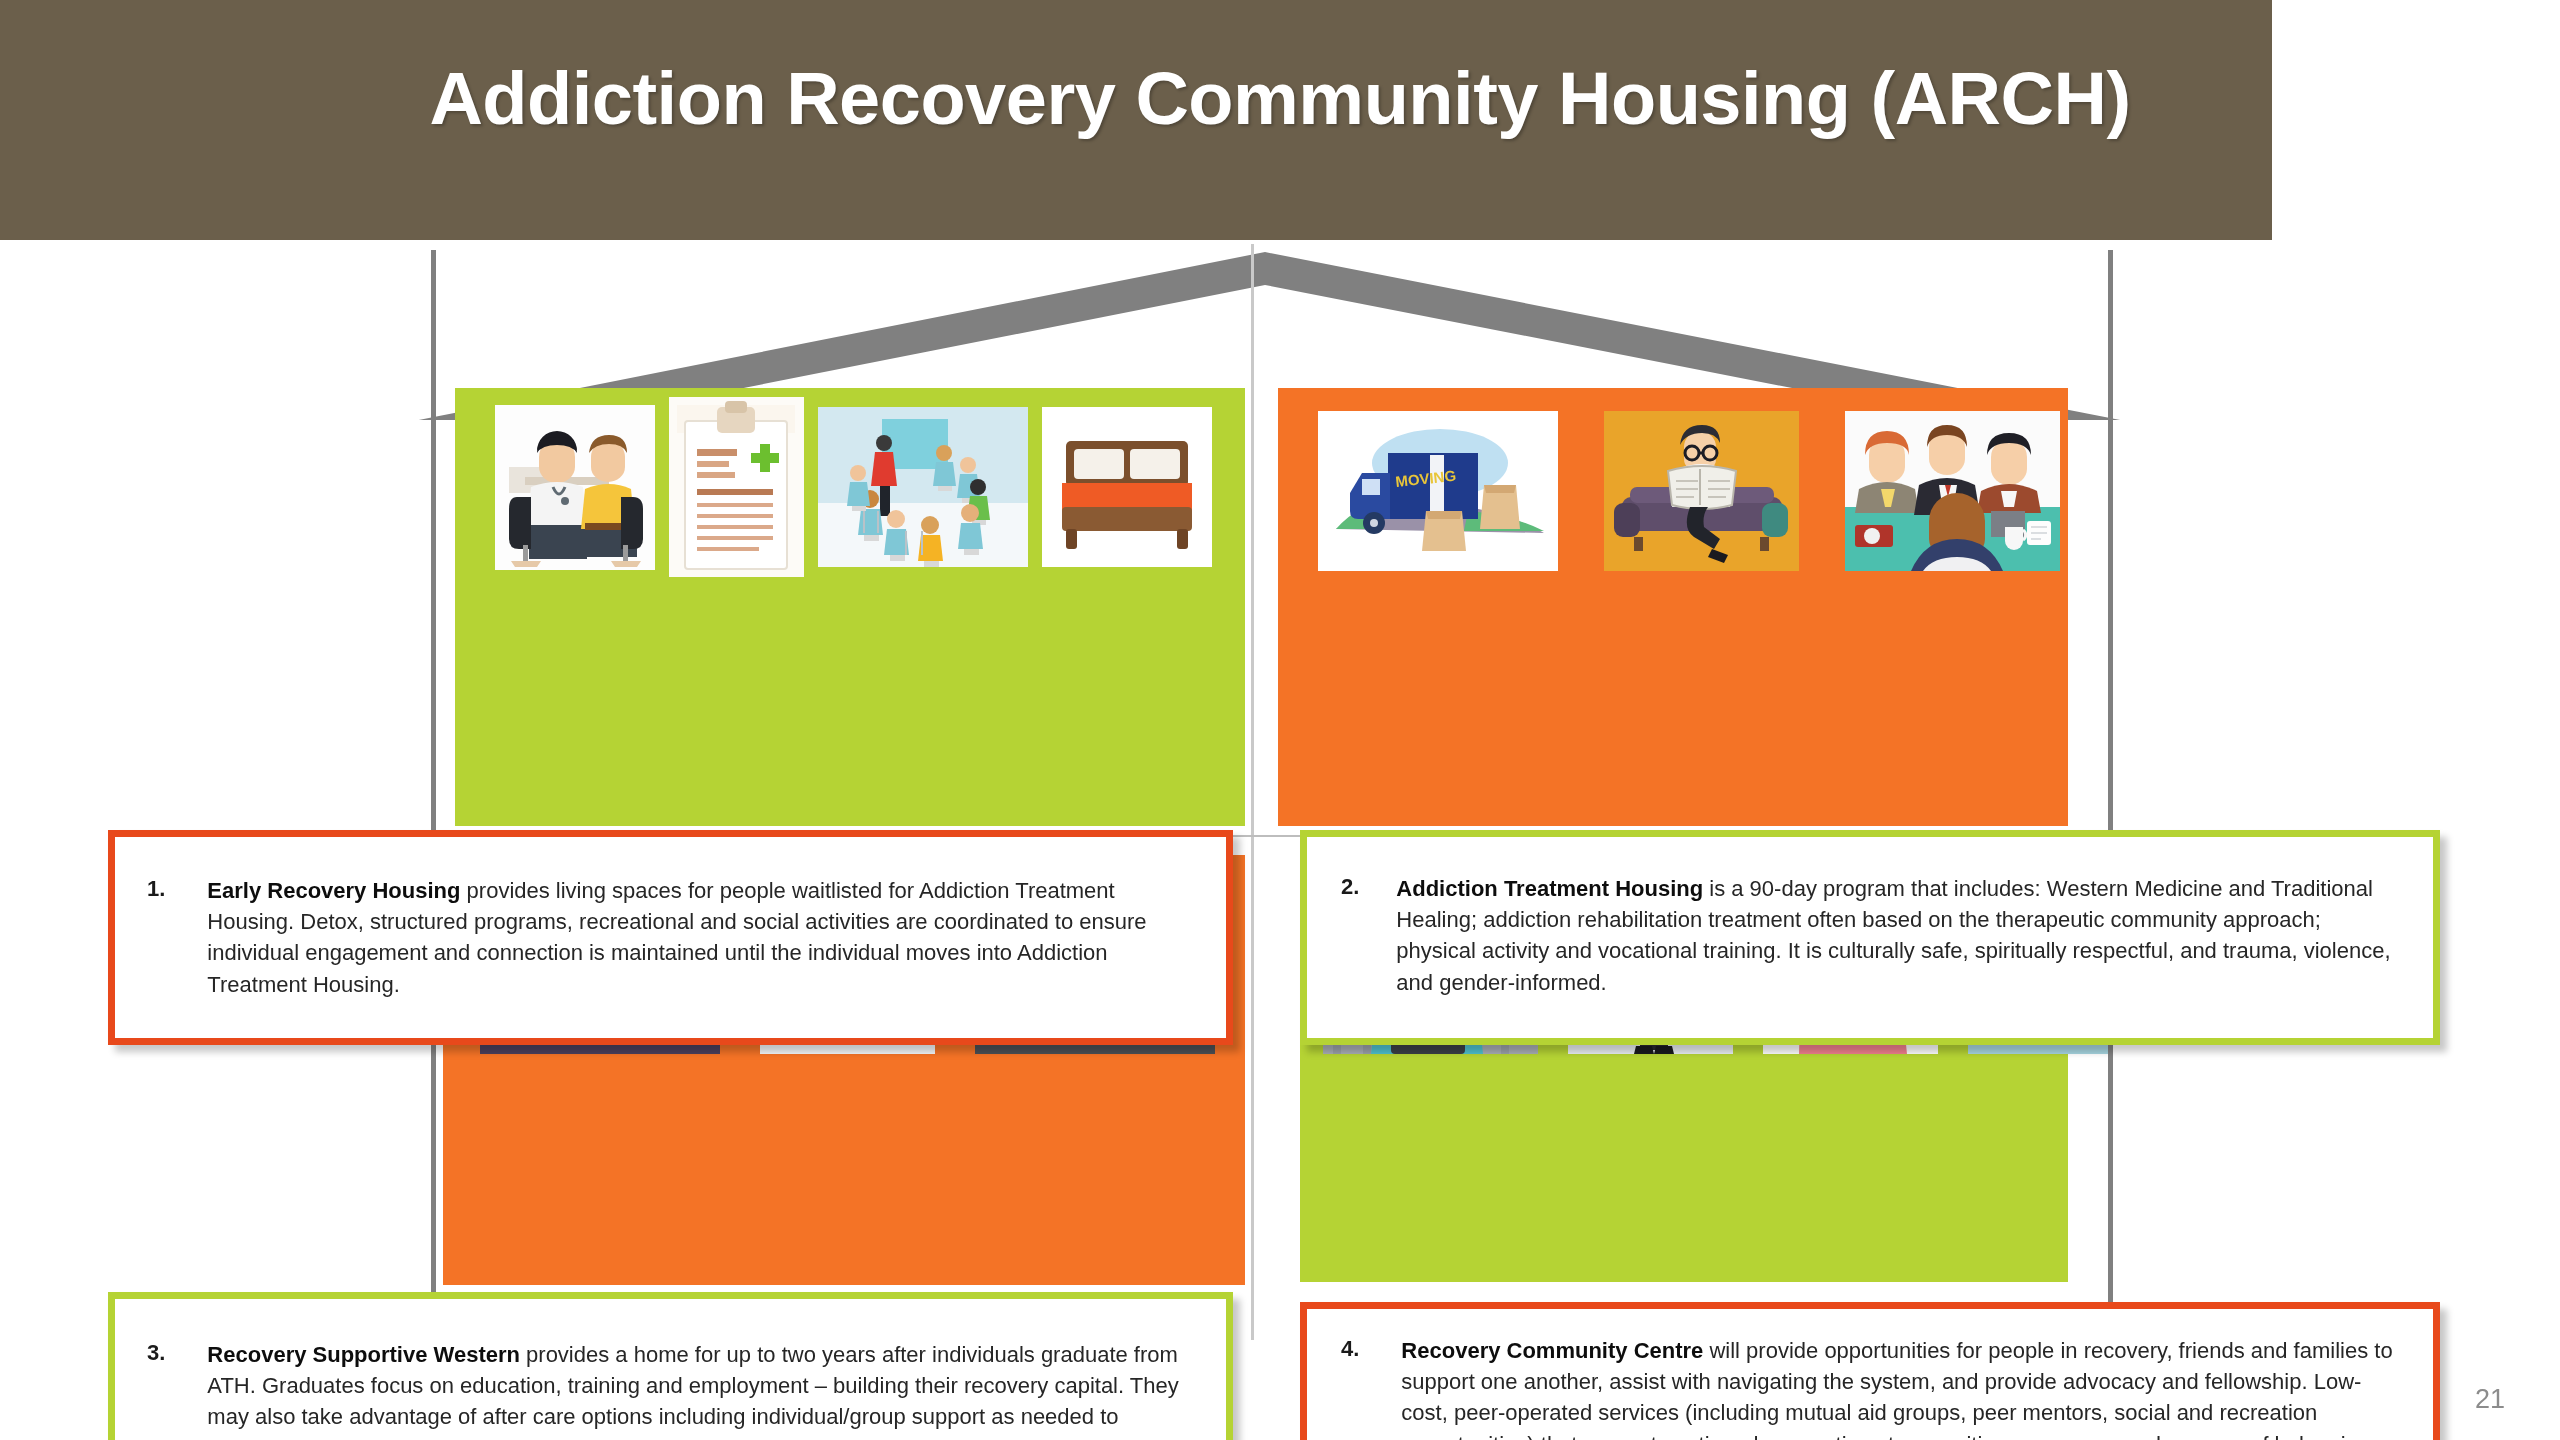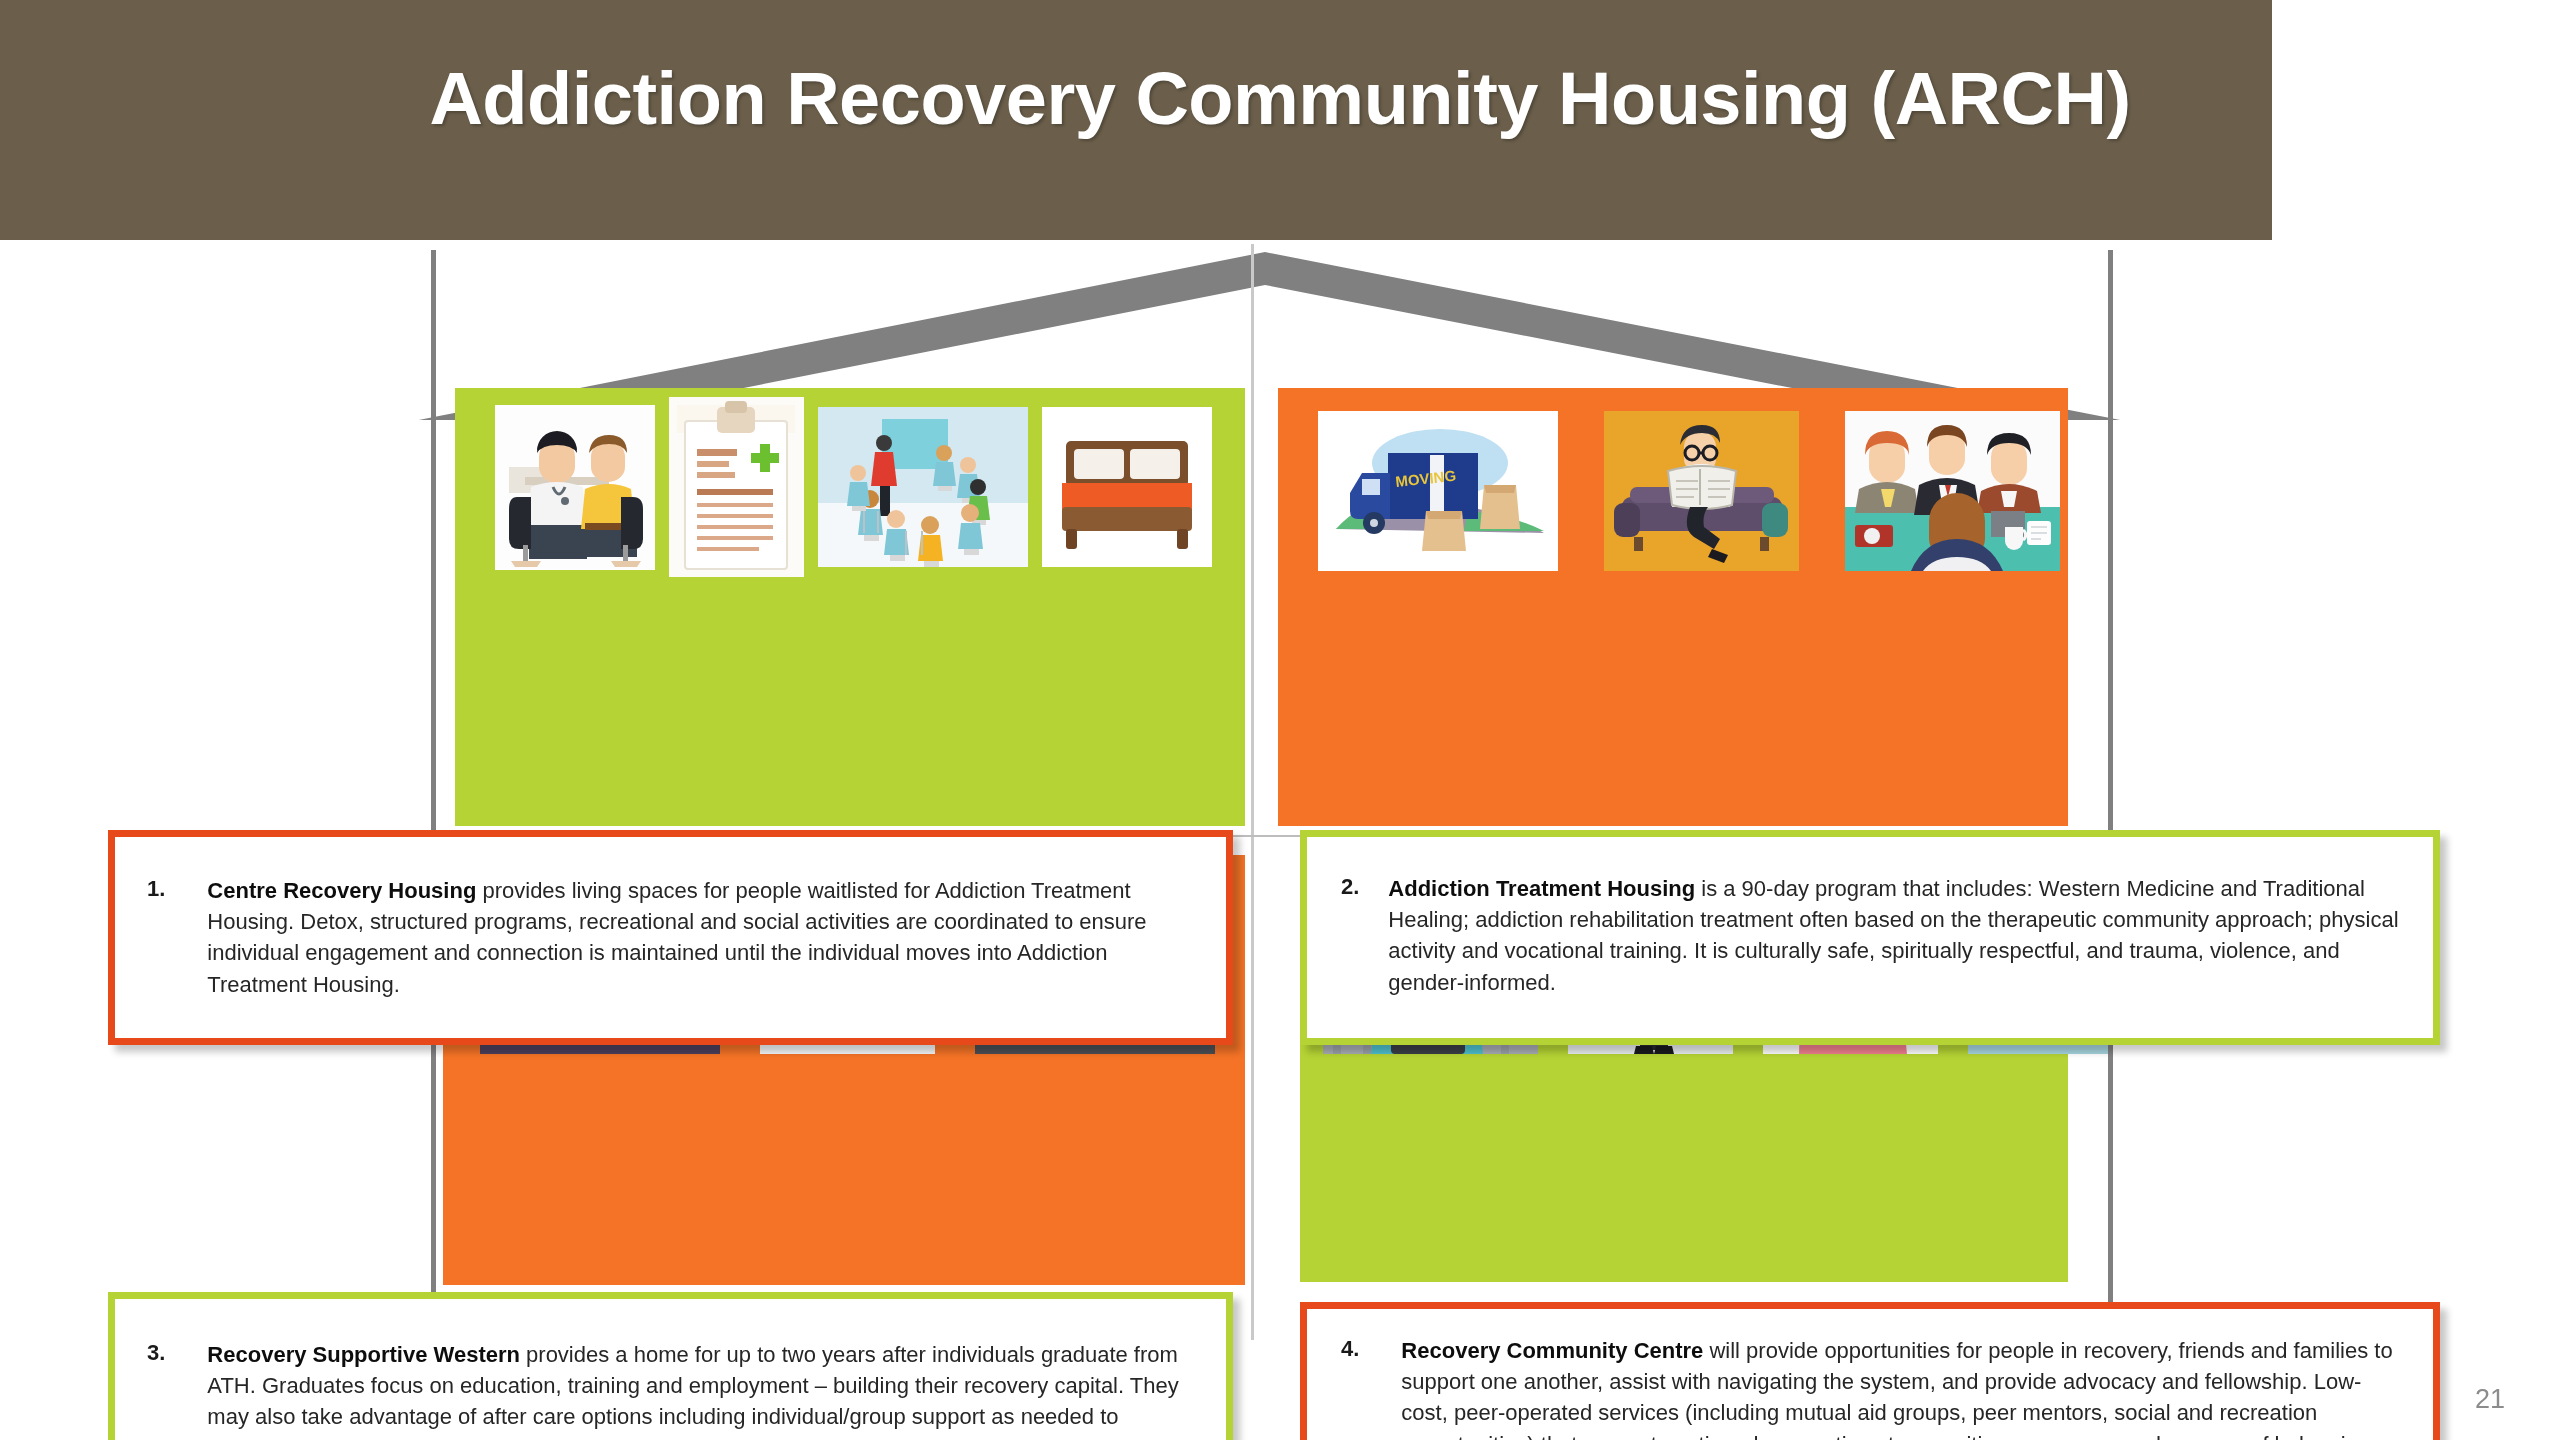"Centre Recovery Housing" b { text: Centre -> Early }
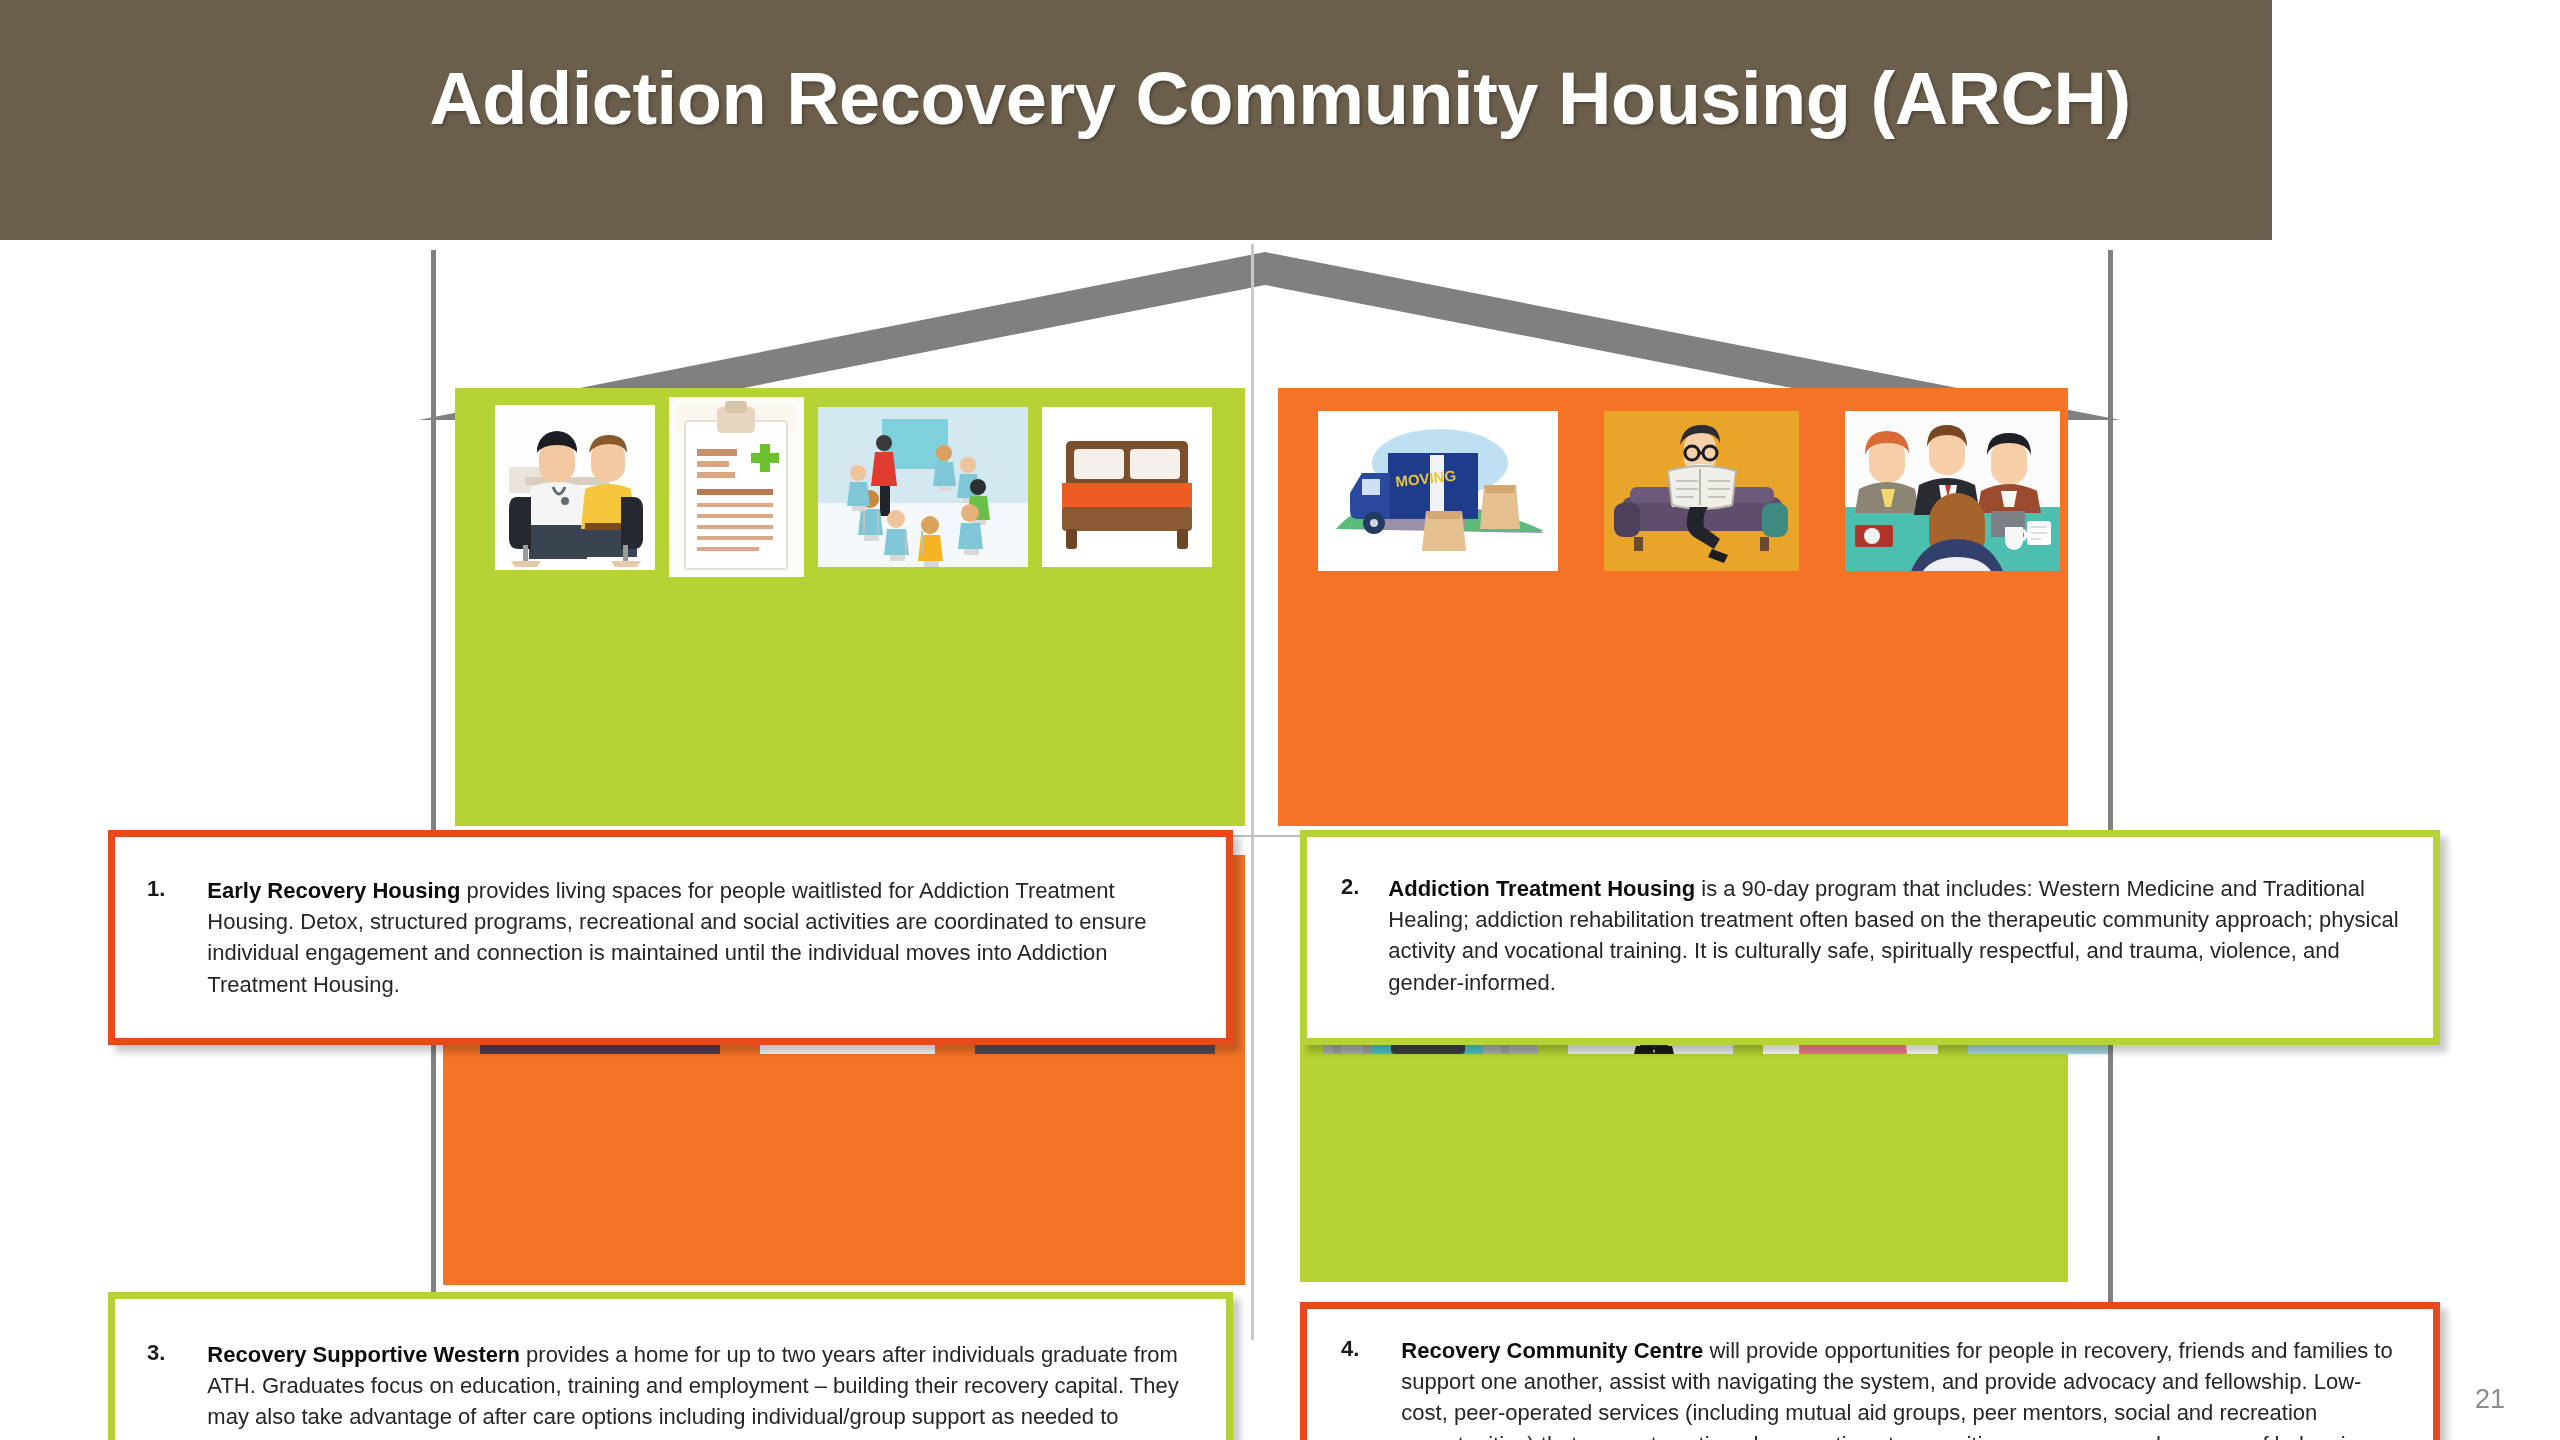"Addiction Treatment Housing is a" div.callout-body { margin-left: 29px -> 37px }
